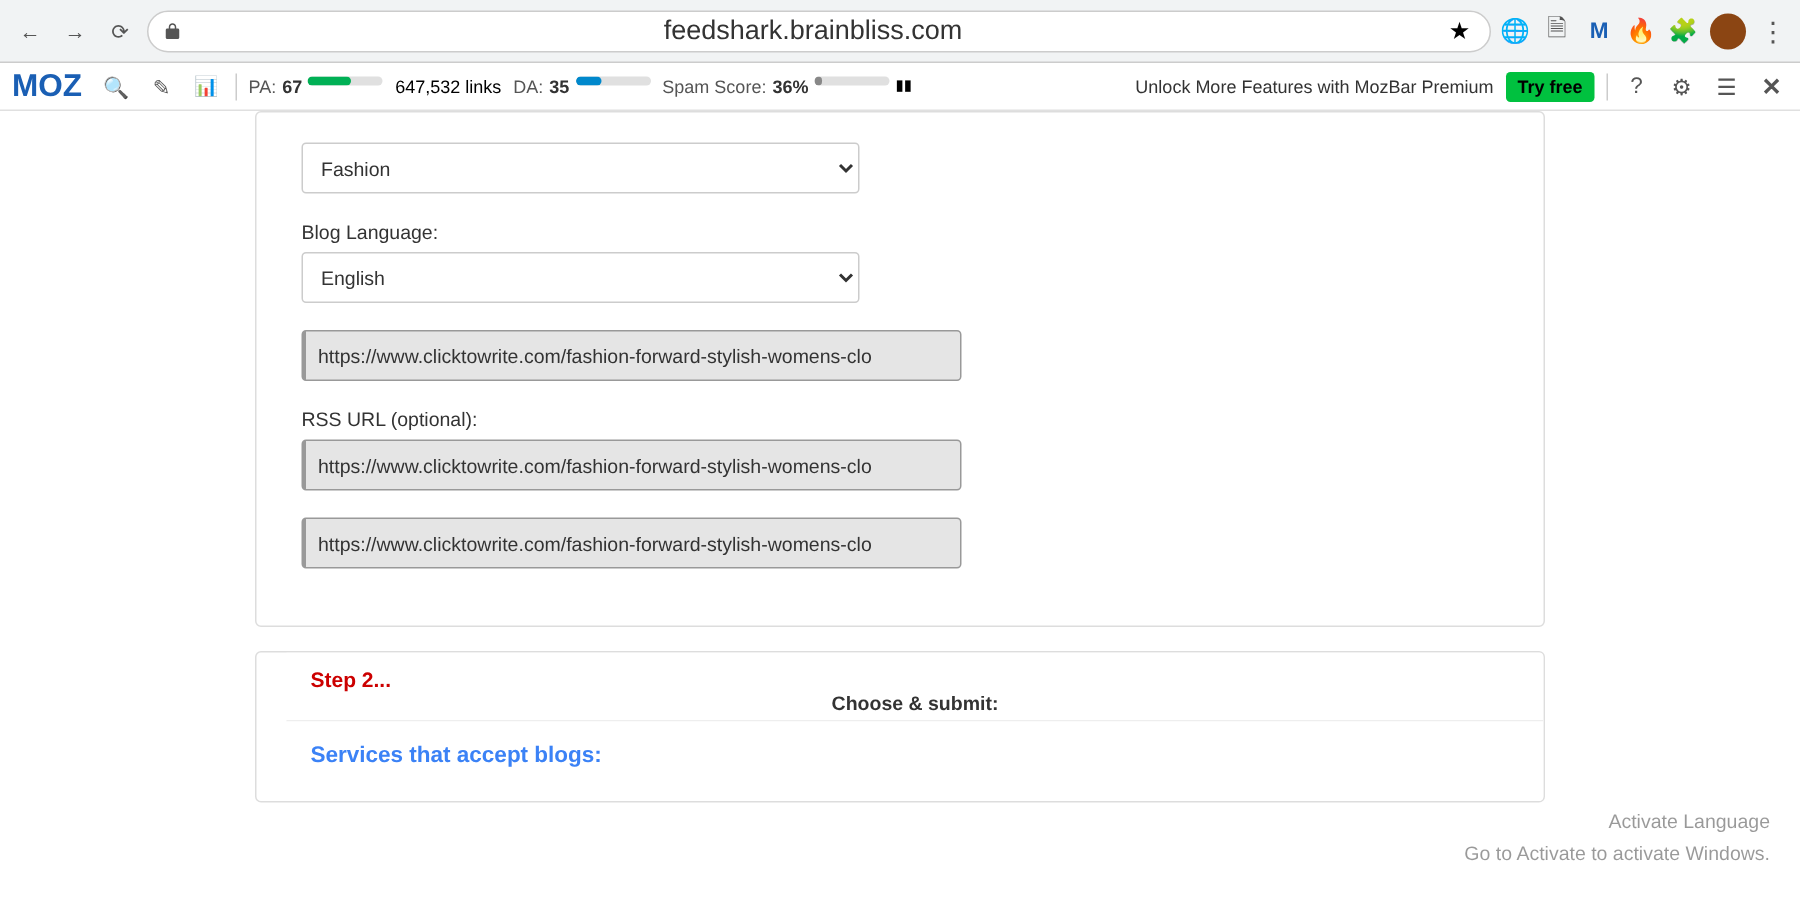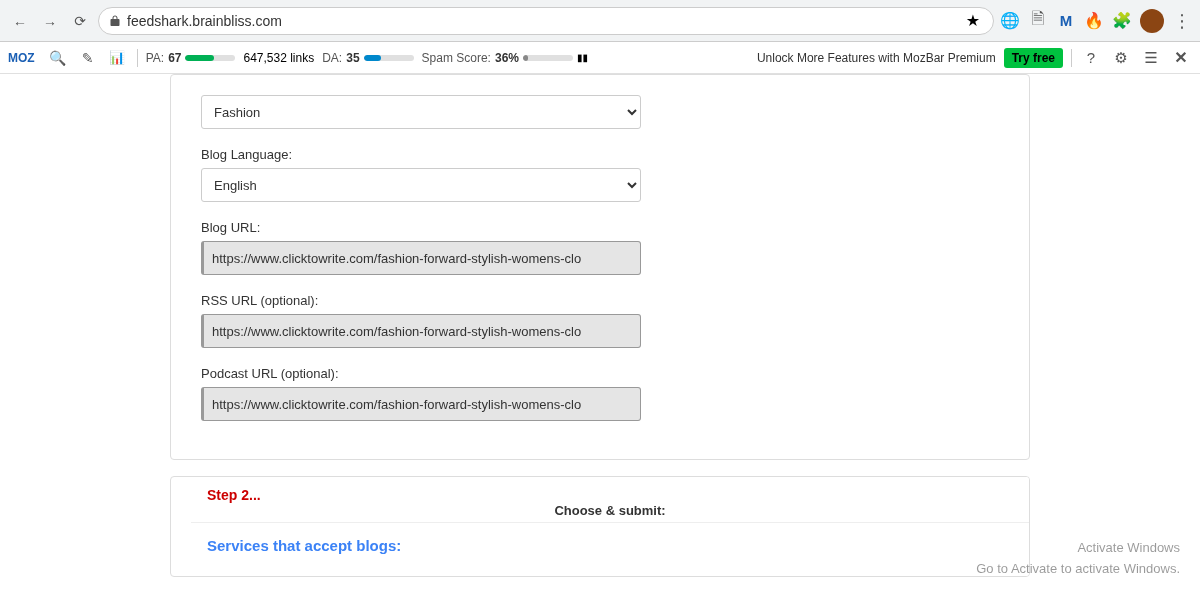"feedshark.brainbliss.com" .address-bar input { font-size: 14px -> 18px; text-align: none -> center }
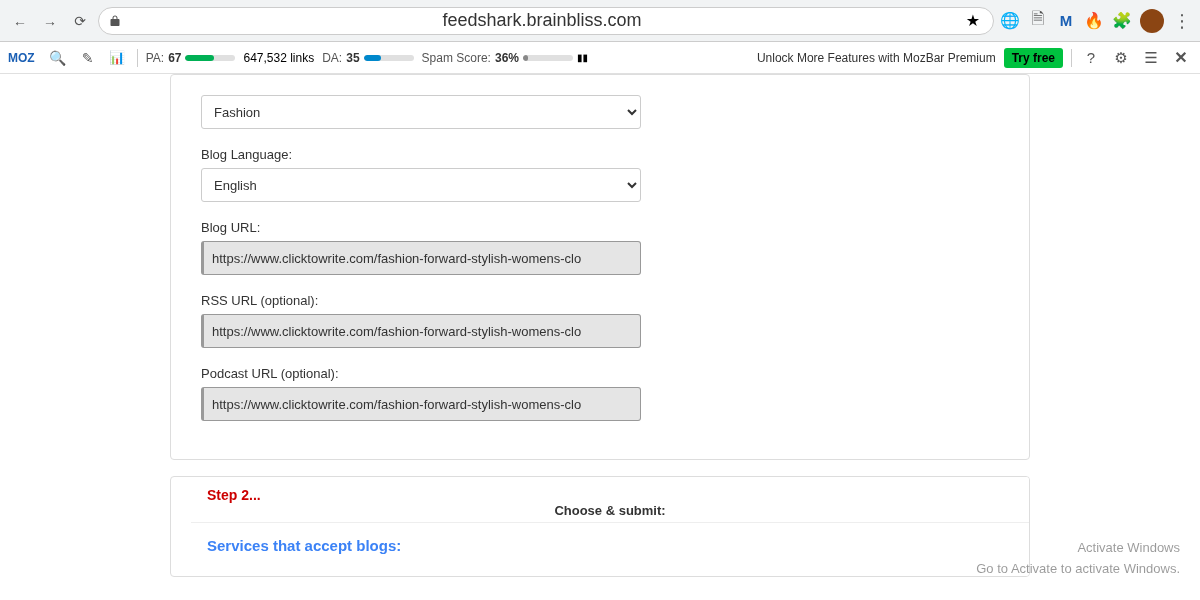"MOZ" .moz-logo { font-size: 12px -> 21px }
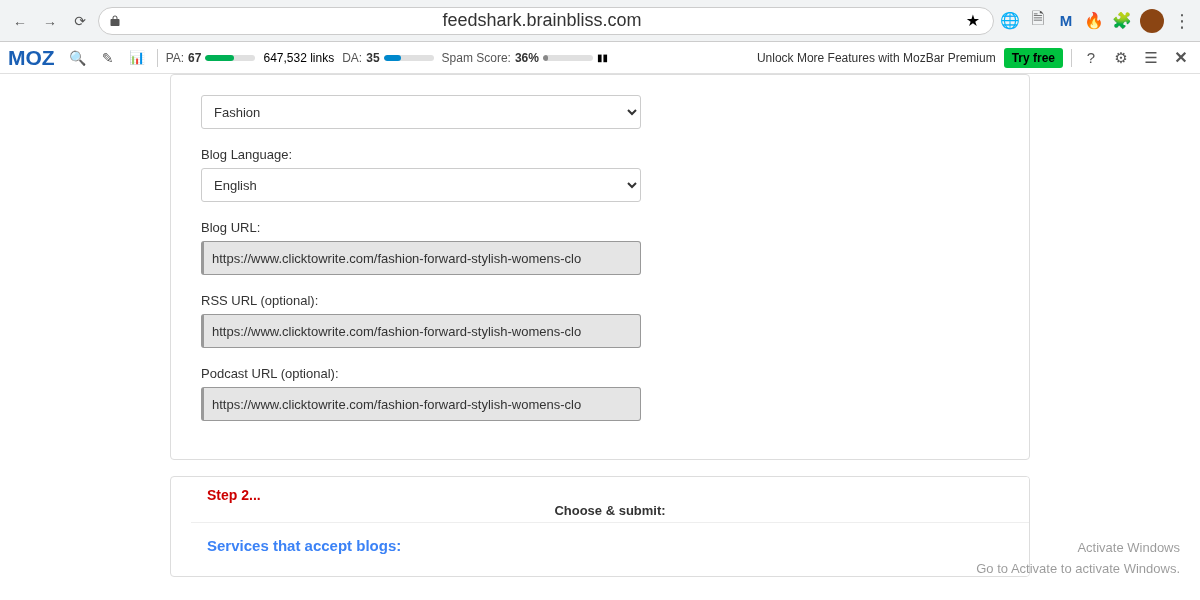"PA:" .moz-metric { align-items: center -> flex-start }
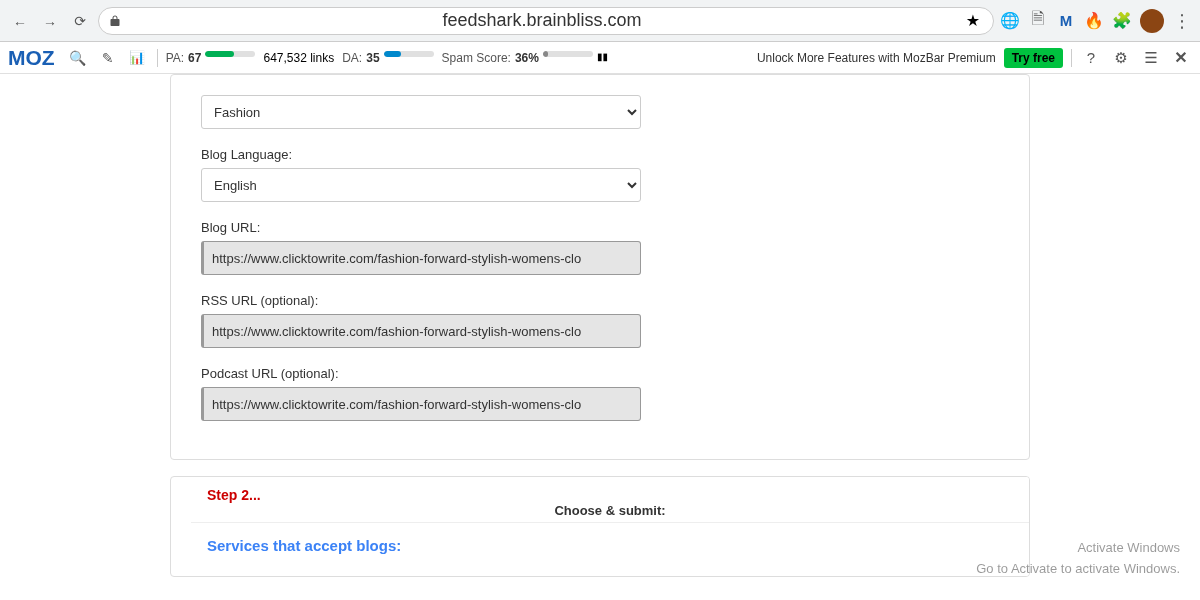"Fashion" .form-select { width: 440px -> 372px }
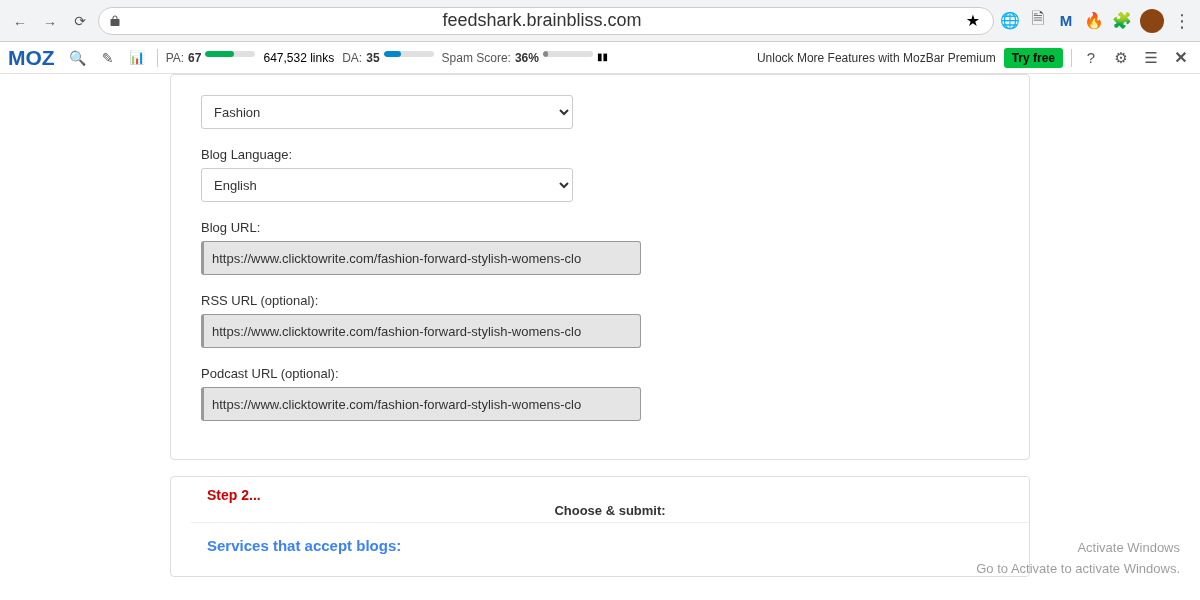"Blog URL:" label.form-label { html: <label>Blog URL:</label> -> none }
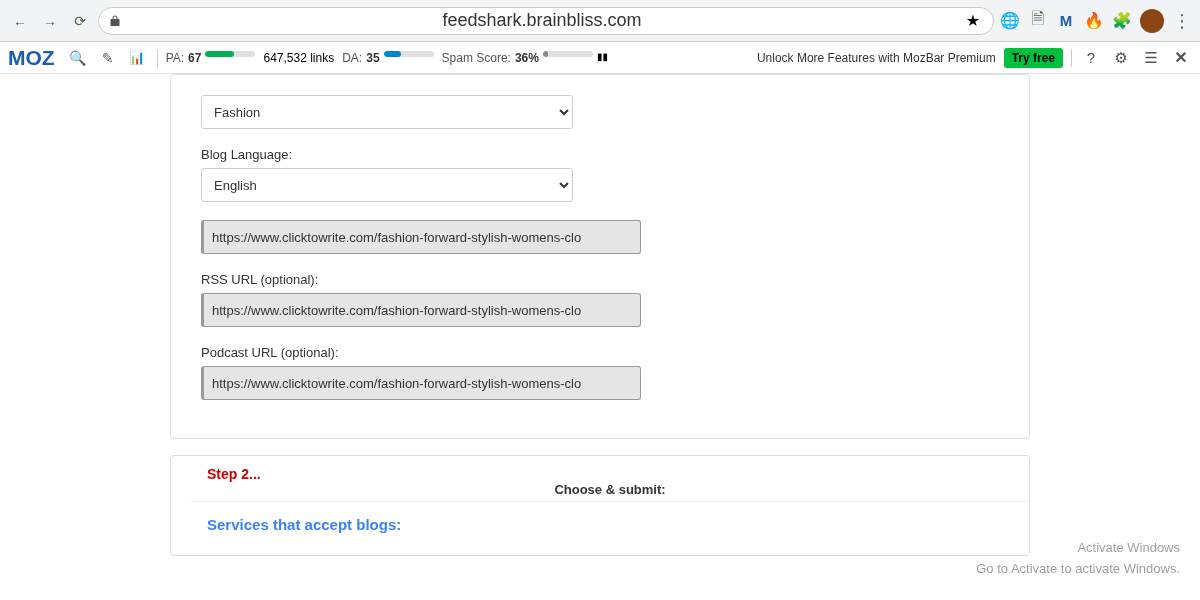"Podcast URL (optional):" label.form-label { html: <label>Podcast URL (optional):</label> -> none }
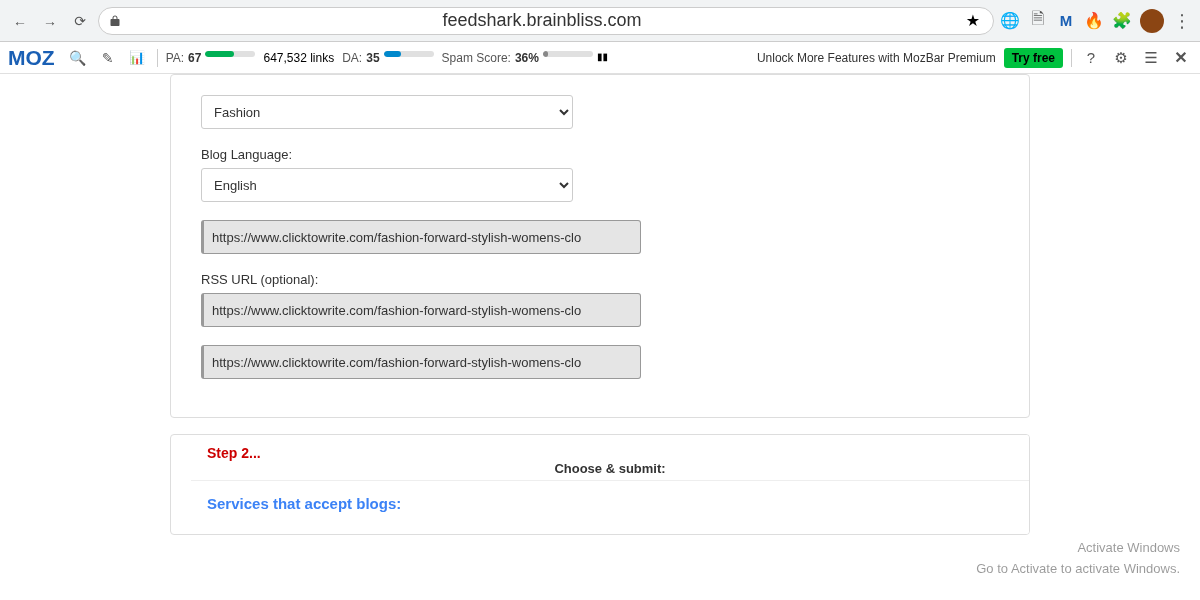"Activate Windows" div { text: Windows -> Language }
